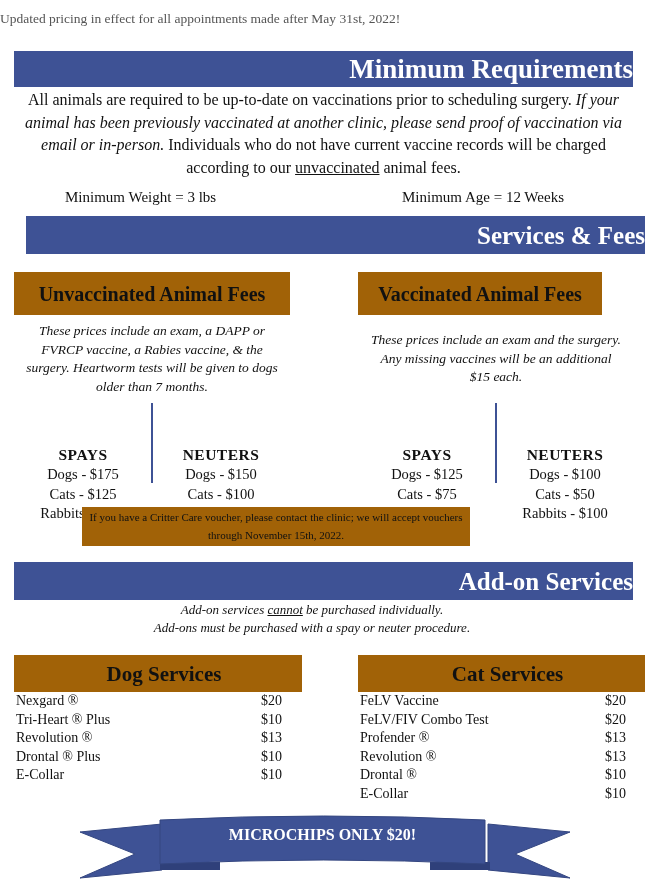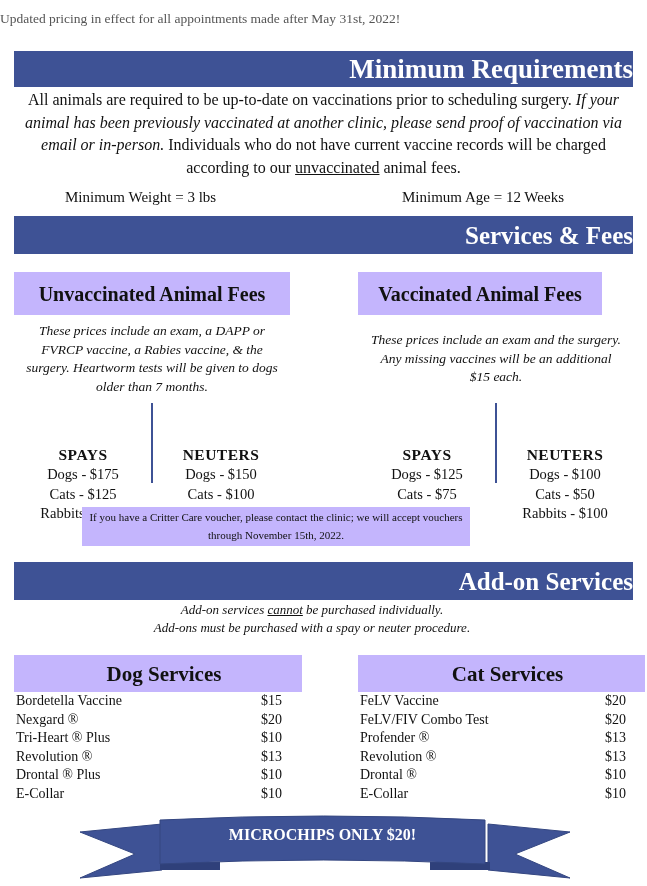"Services & Fees" .bar2 { margin-left: none -> 12px }
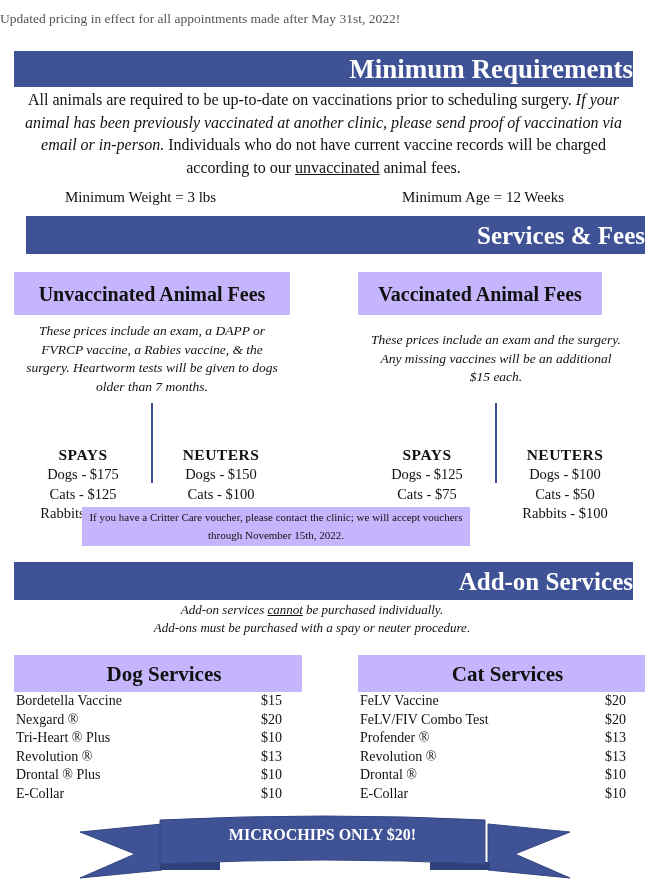"Unvaccinated Animal Fees" .ybox { background: #c4b5fd -> #a16207 }
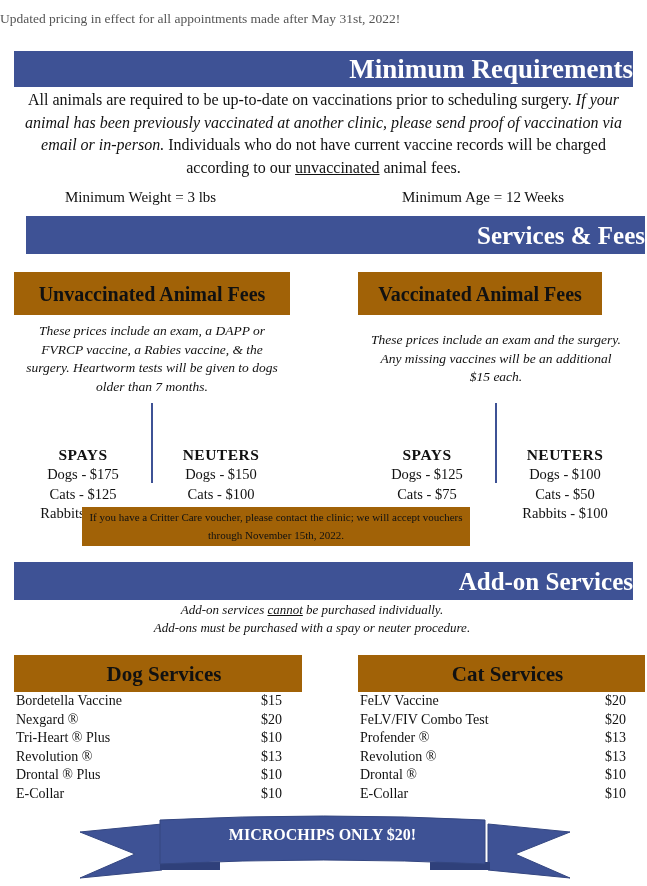"Bordetella Vaccine" div.svc-row { html: <div> <span>Bordetella Vaccine</span> <span>$15</span> </div> -> none }
